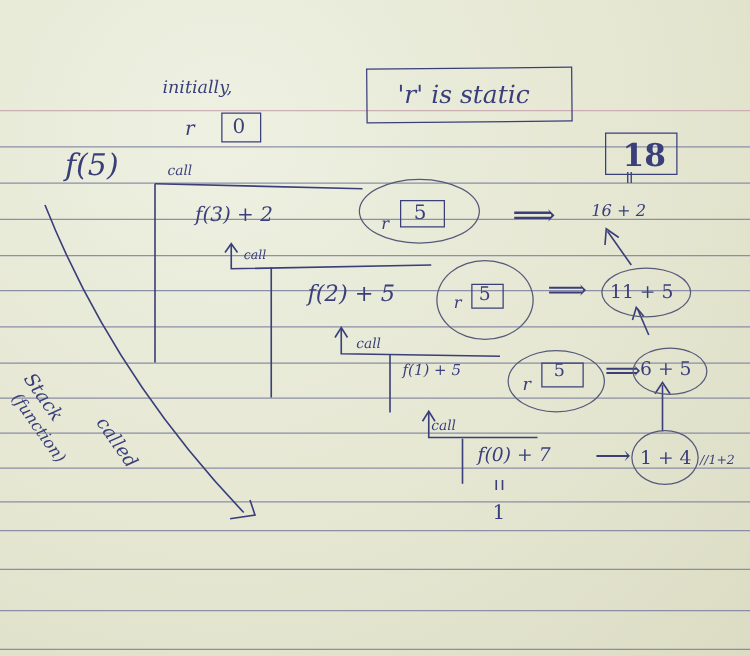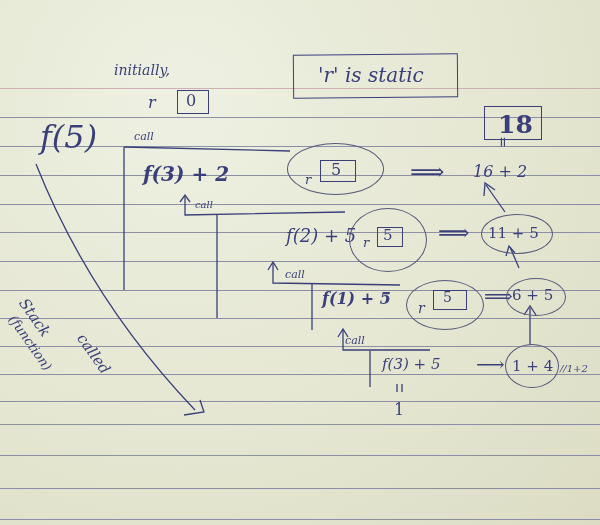"initially," div.hw { left: 114px -> 130px }
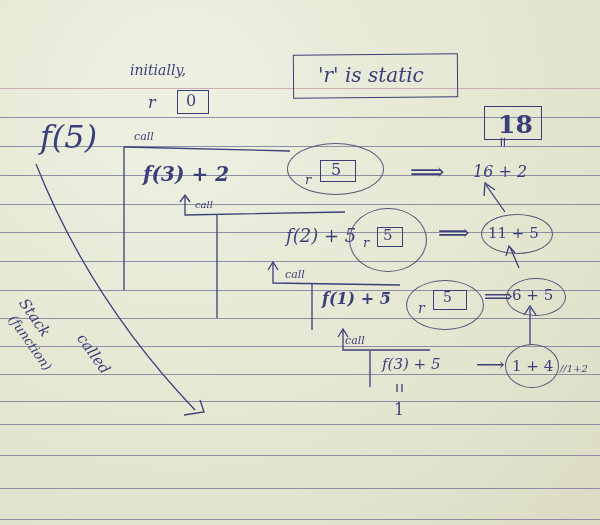"f(5)" div.hw { font-size: 32px -> 24px; left: 40px -> 52px }
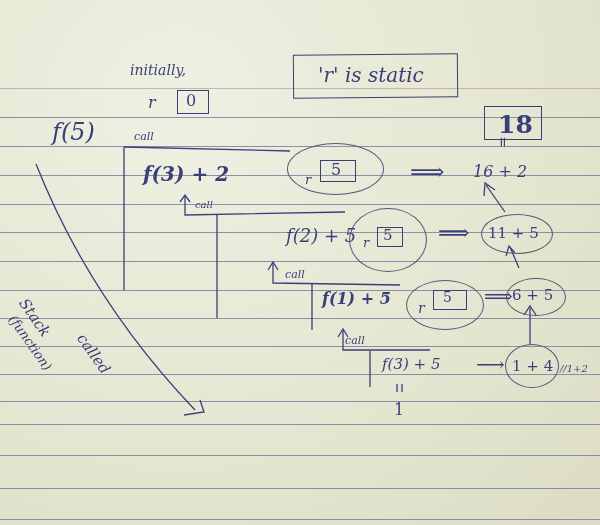"f(3) + 2" div.hw { font-size: 20px -> 16px; font-weight: bold -> none; left: 143px -> 156px }
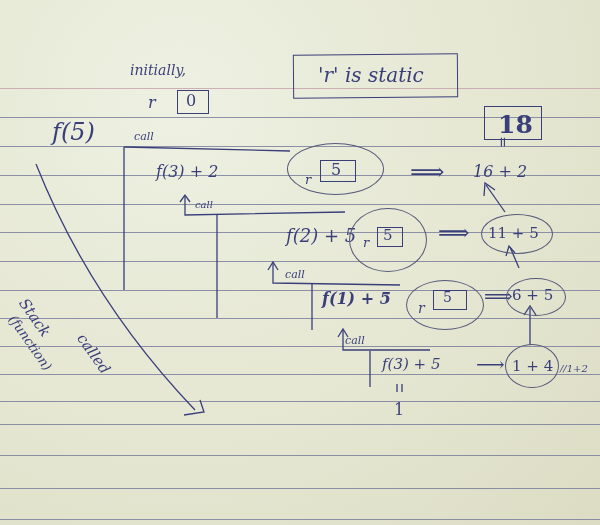"16 + 2" div.hw { font-size: 16px -> 13px }
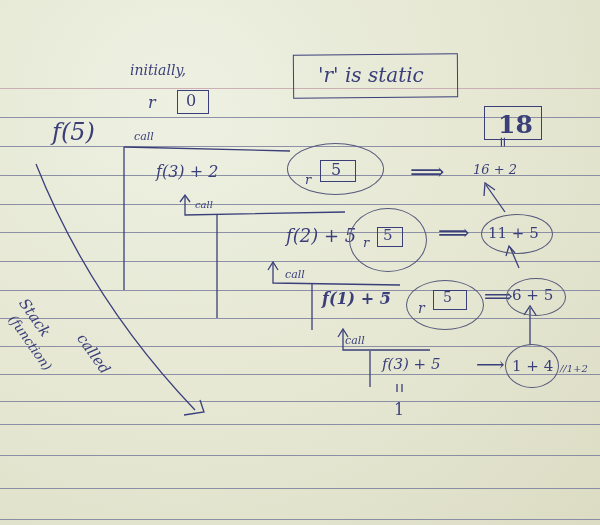"f(2) + 5" div.hw { margin-left: 40px -> none }
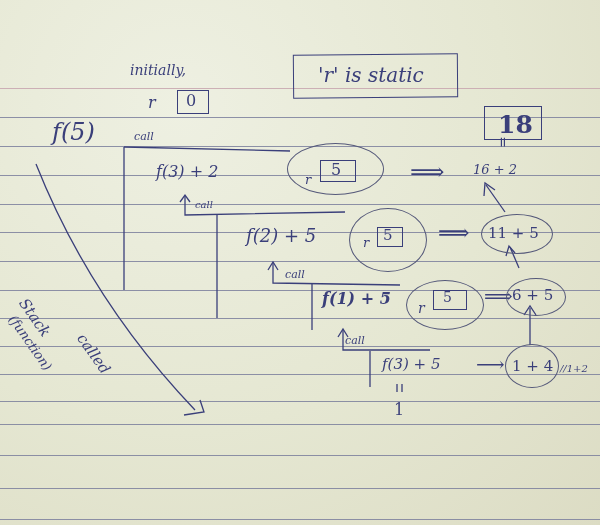"f(1) + 5" div.hw { font-size: 16px -> 12px; font-weight: bold -> none }
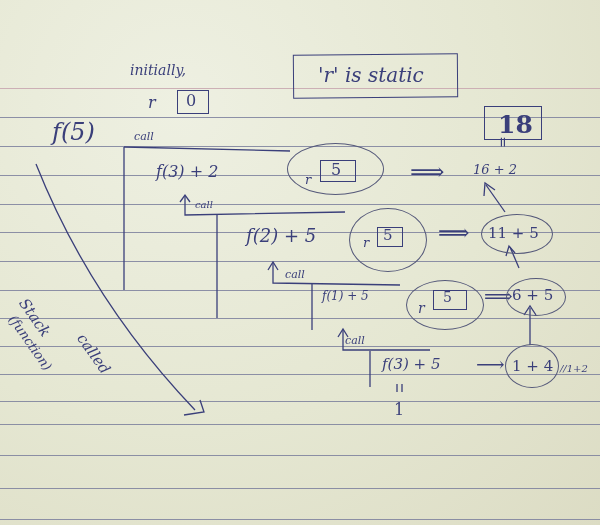"f(3) + 5" div.hw { text: 3) + 5 -> 0) + 7 }
